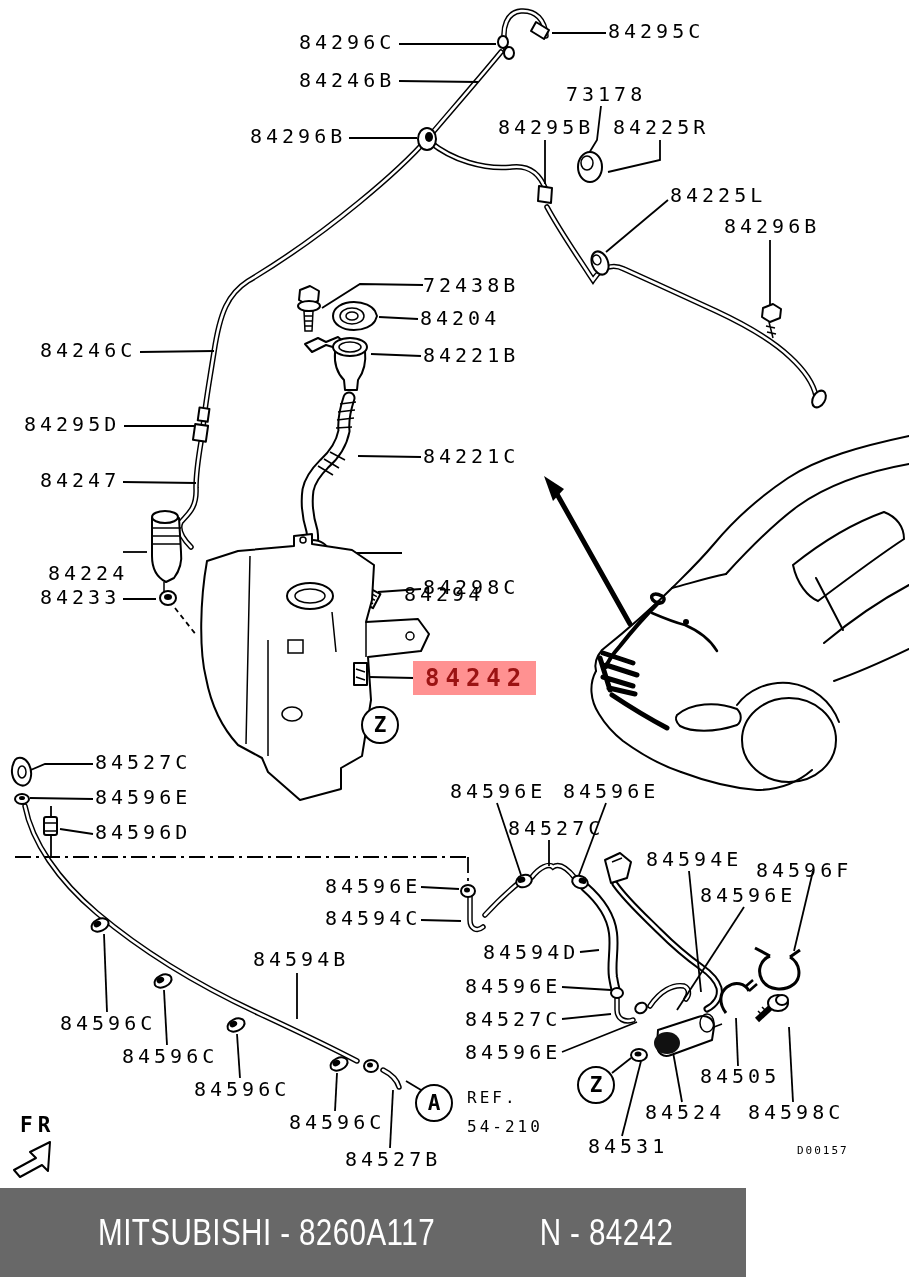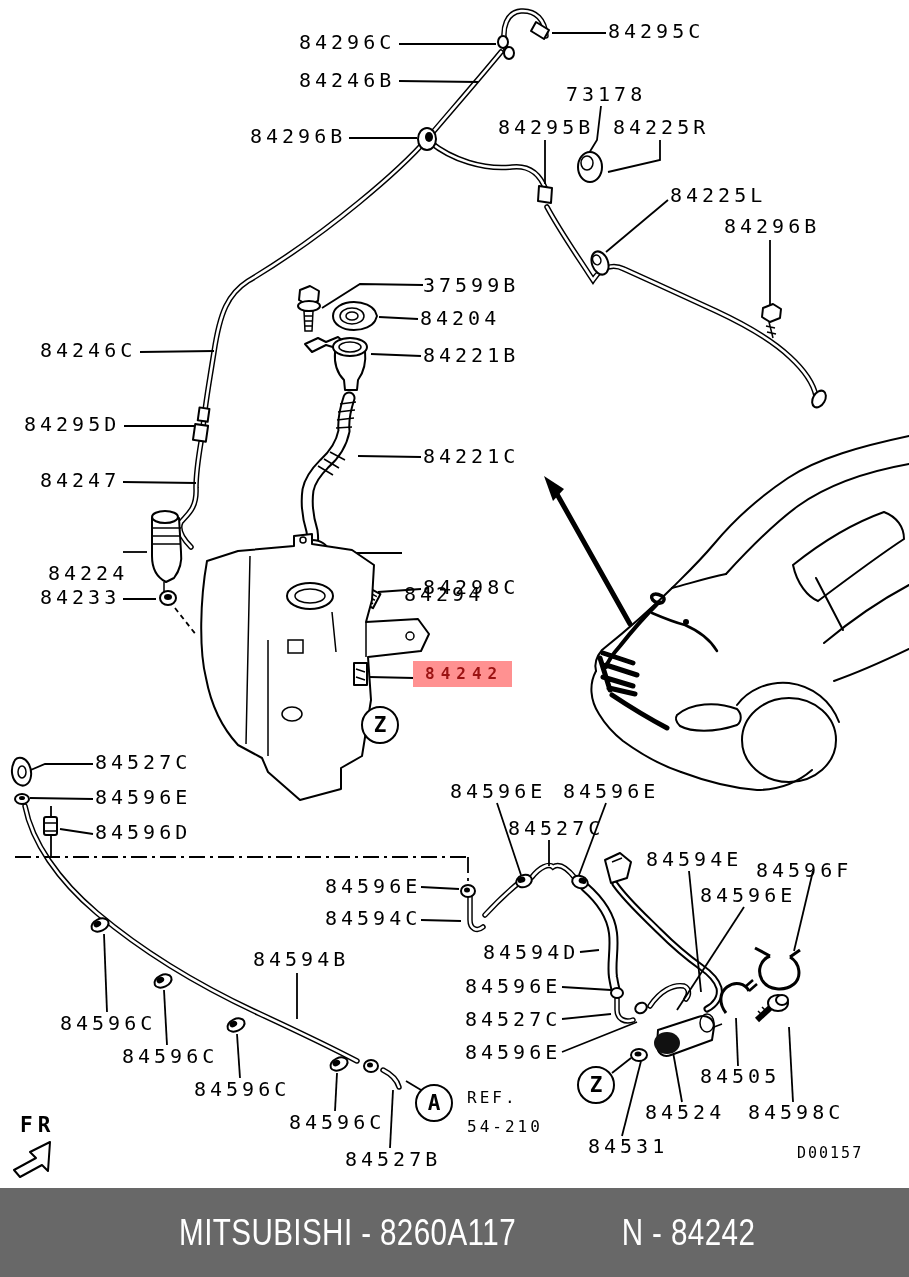"37599B" div.label { text: 37599B -> 72438B }
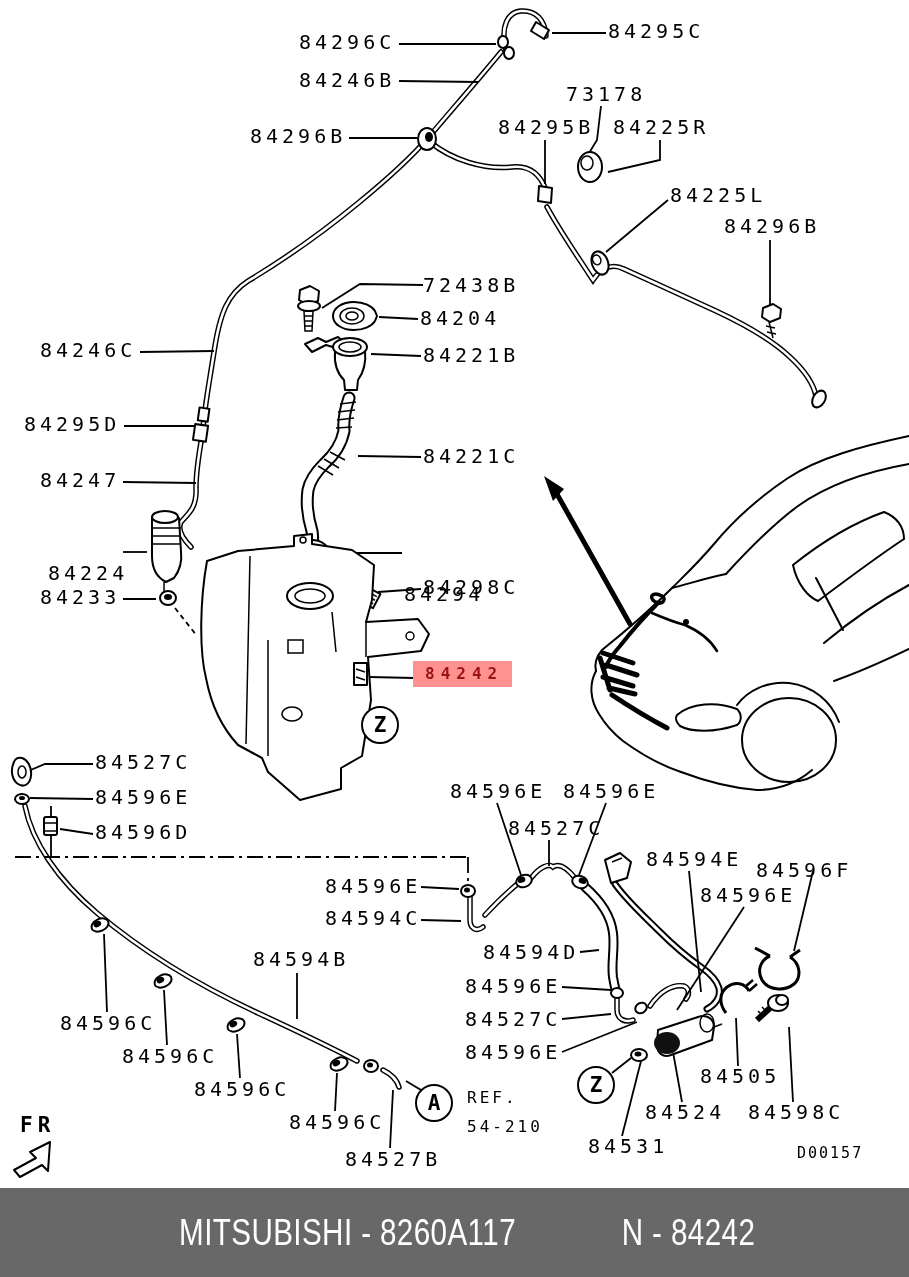"84242" .hl { font-size: 16px -> 24px }
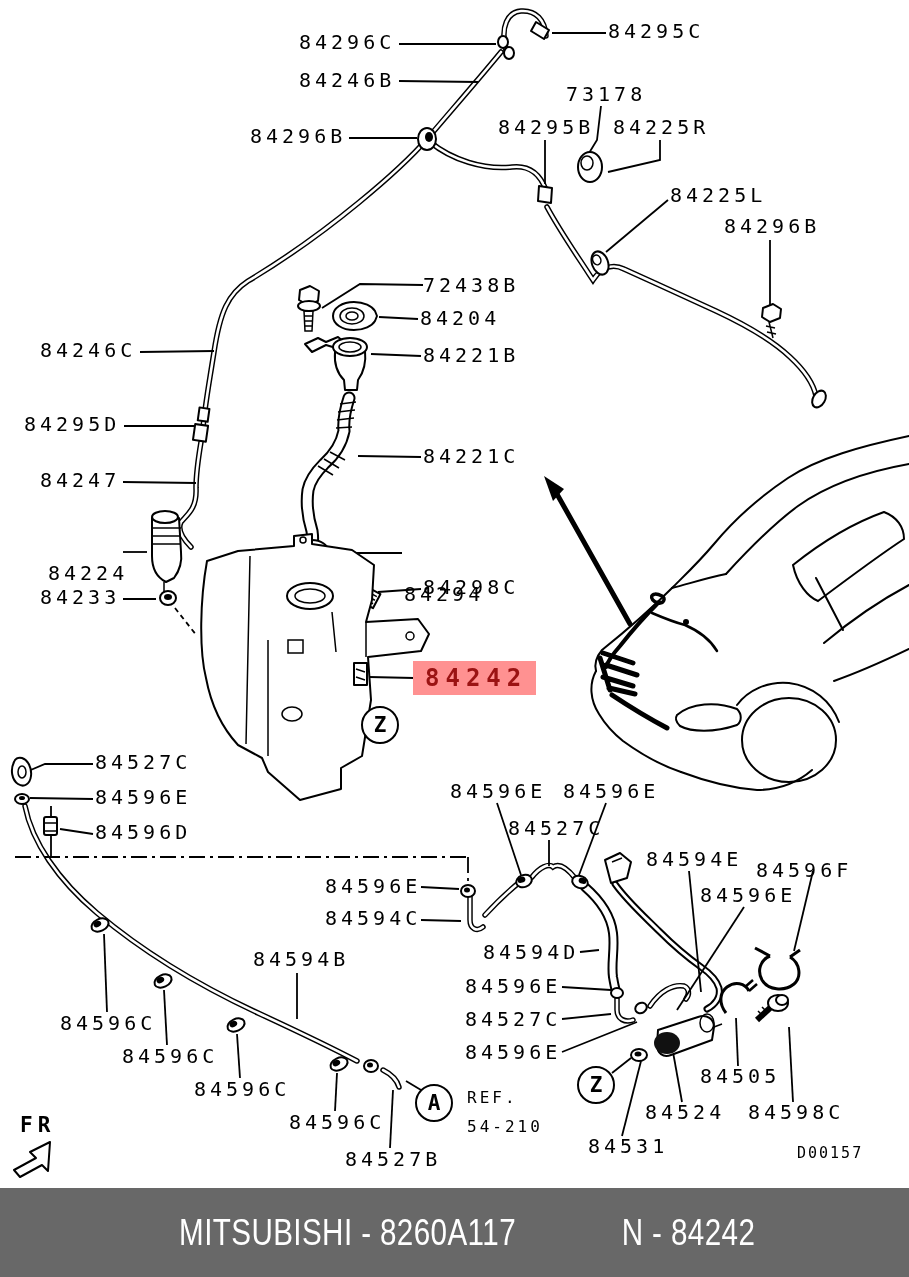"D00157" .code { font-size: 15px -> 11px }
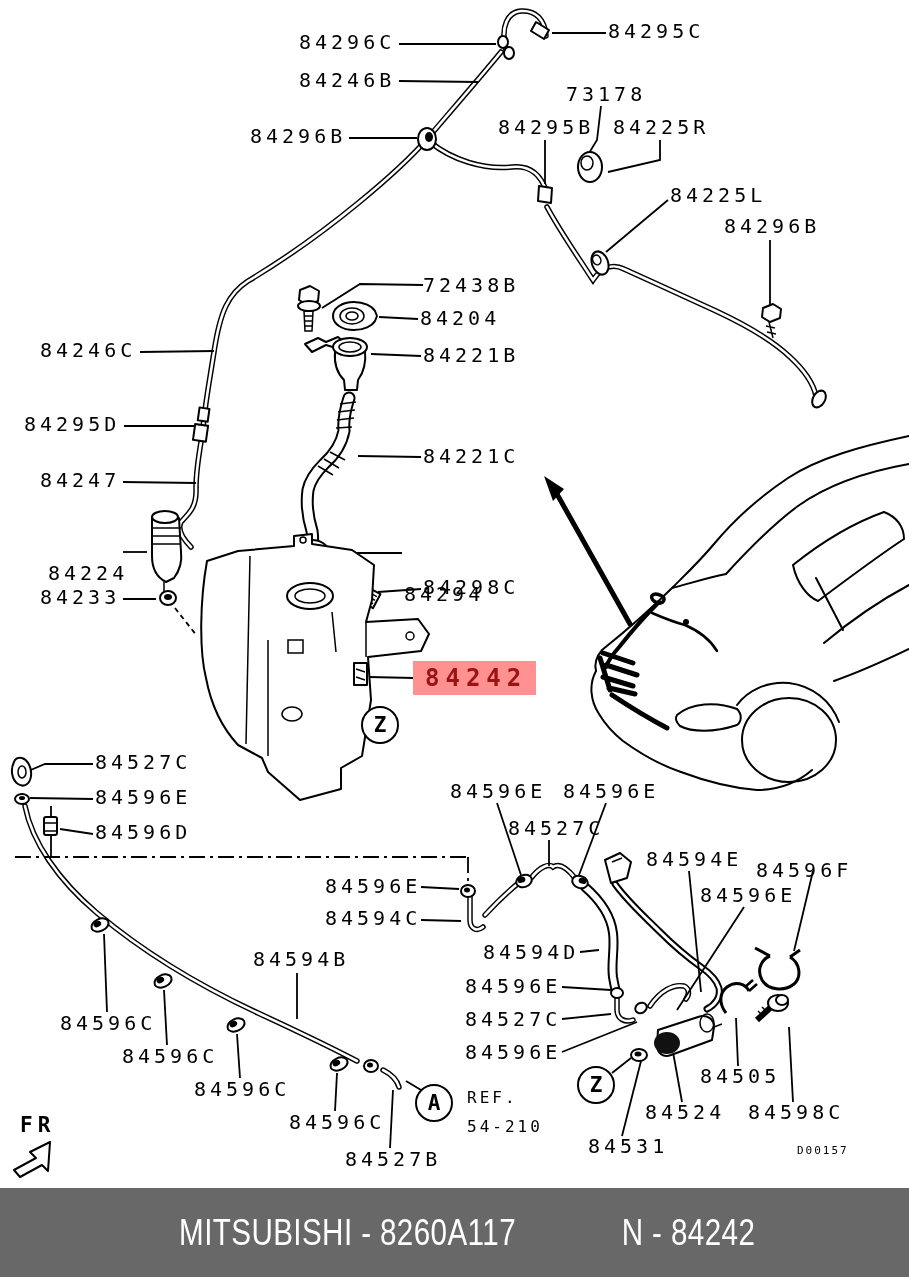"MITSUBISHI - 8260A117" #footer { width: 909px -> 746px }
